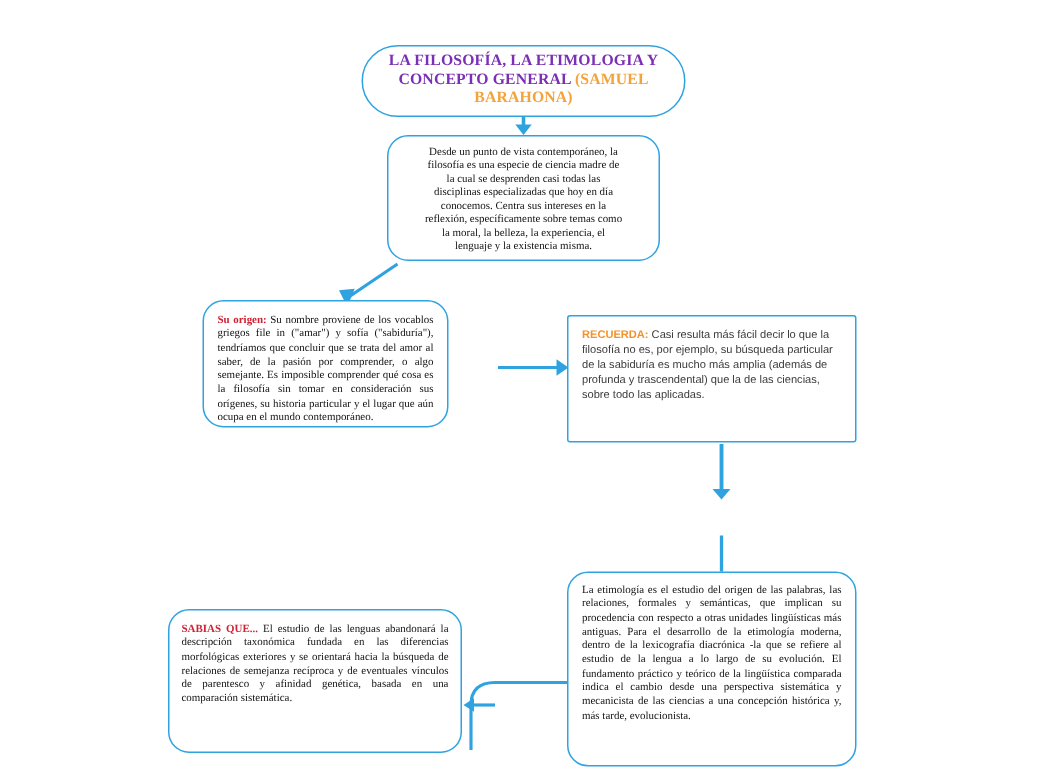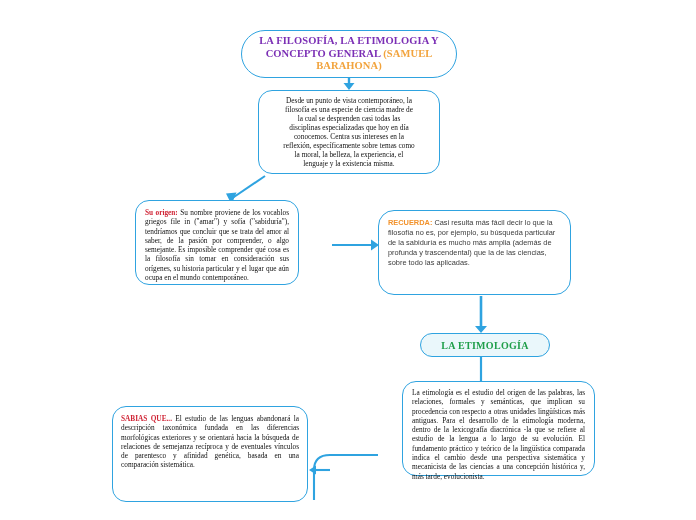"RECUERDA: Casi resulta más fácil" #node-recuerda { border-radius: 16px -> 2px }
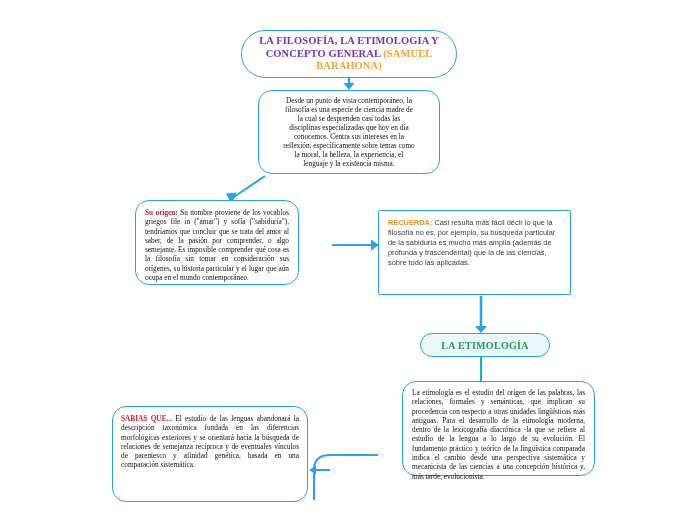"LA ETIMOLOGÍA" div.node { html: <div> <span>LA ETIMOLOGÍA</span> </div> -> none }
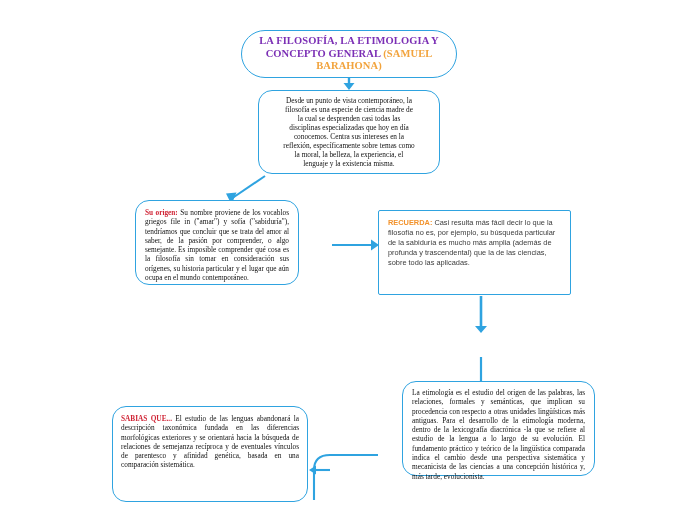"La etimología es el estudio" #node-etim-desc { height: 95px -> 130px; margin-left: 24px -> none }
